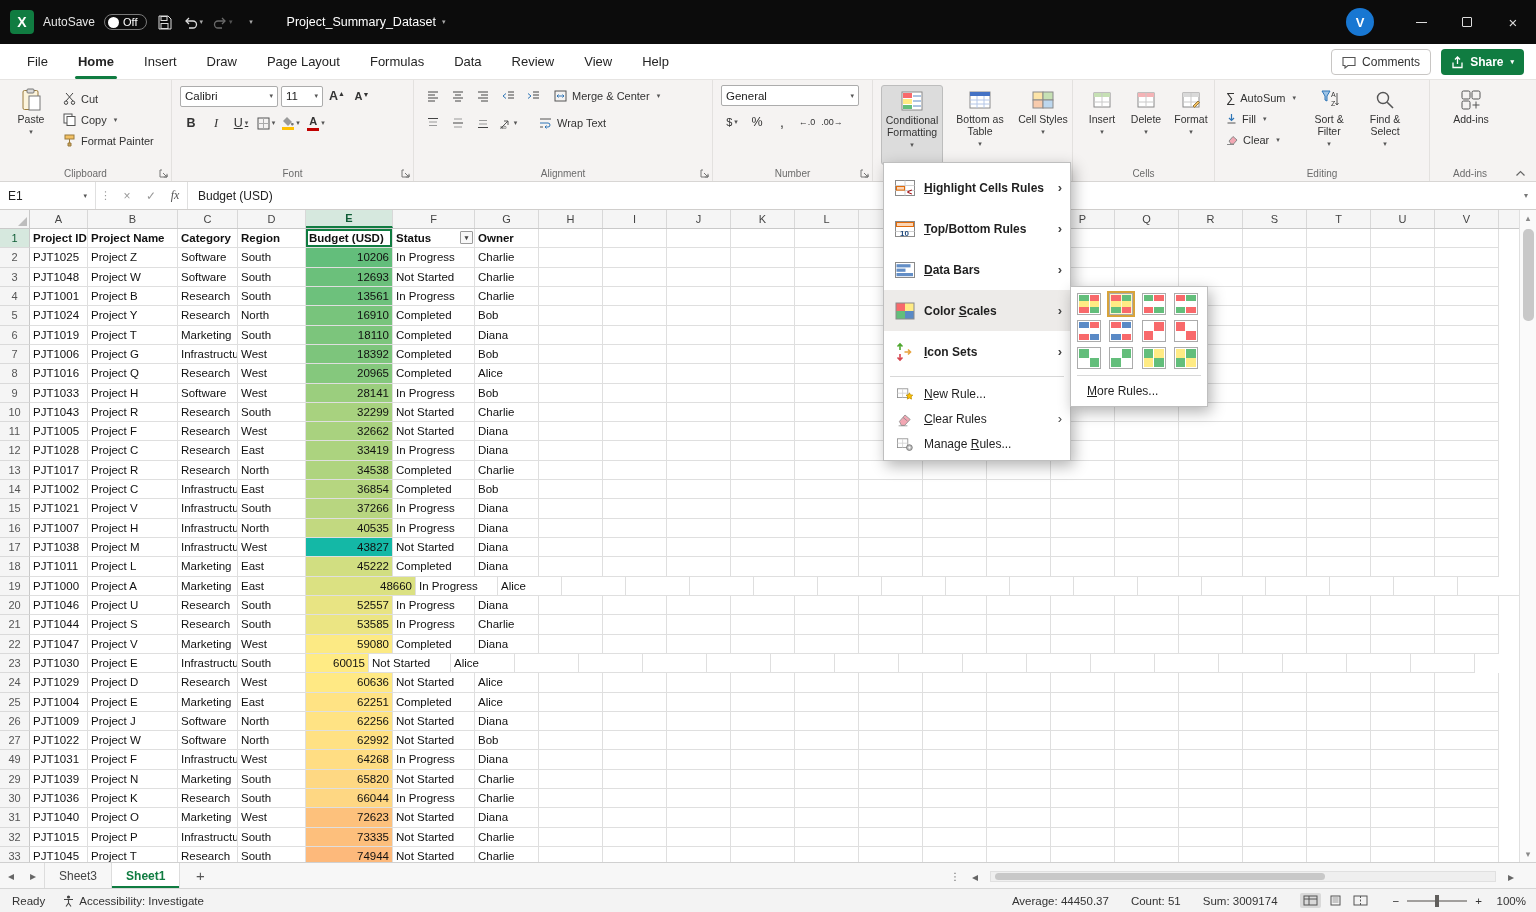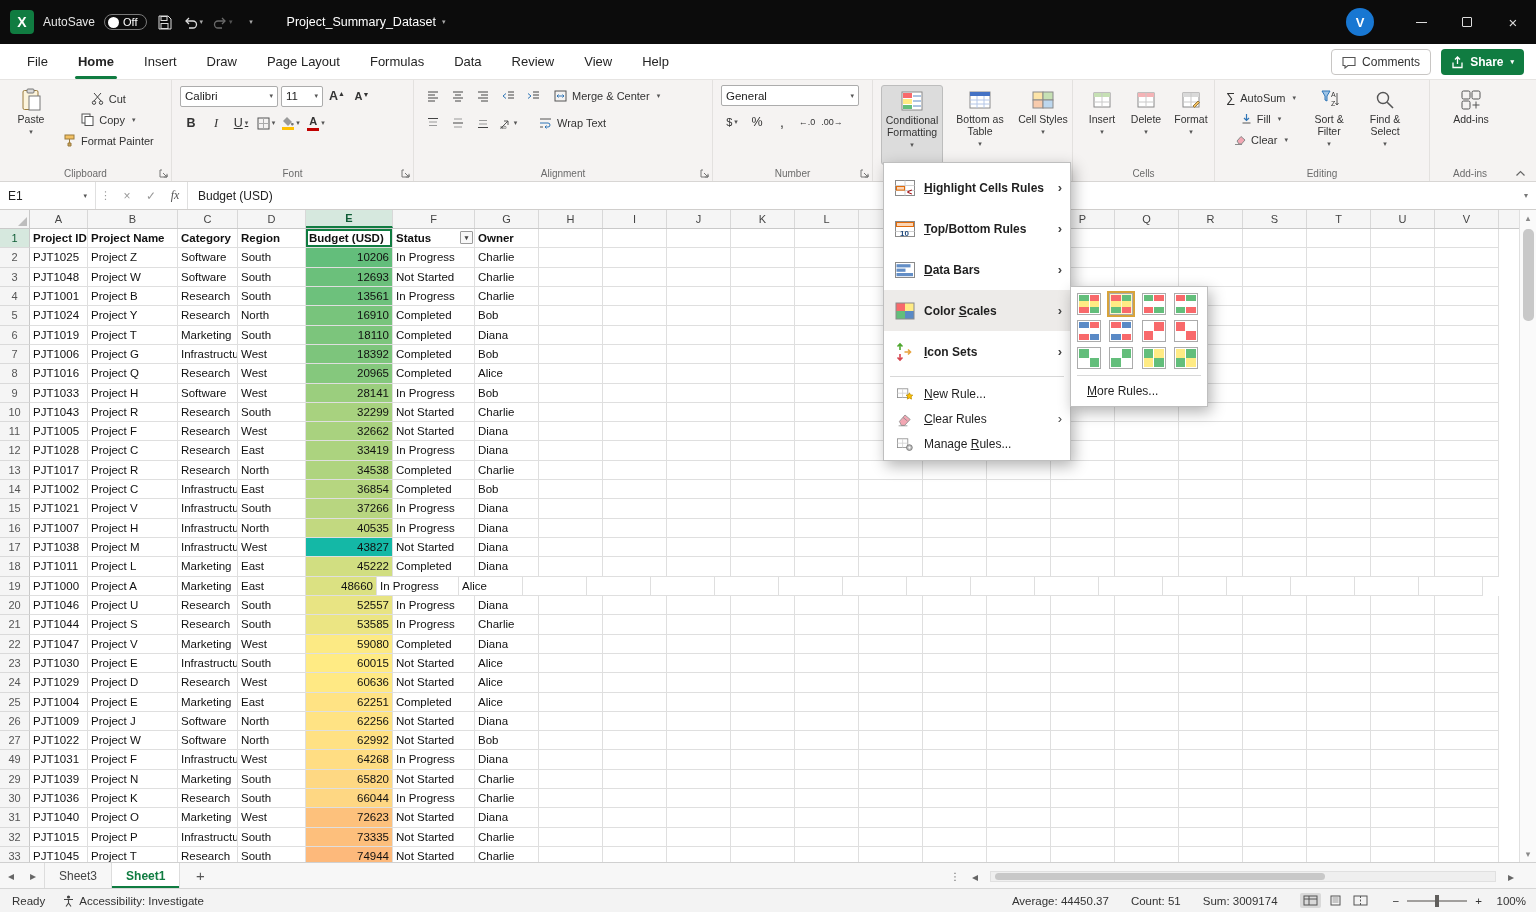"Cut" .smbtn { justify-content: center -> none }
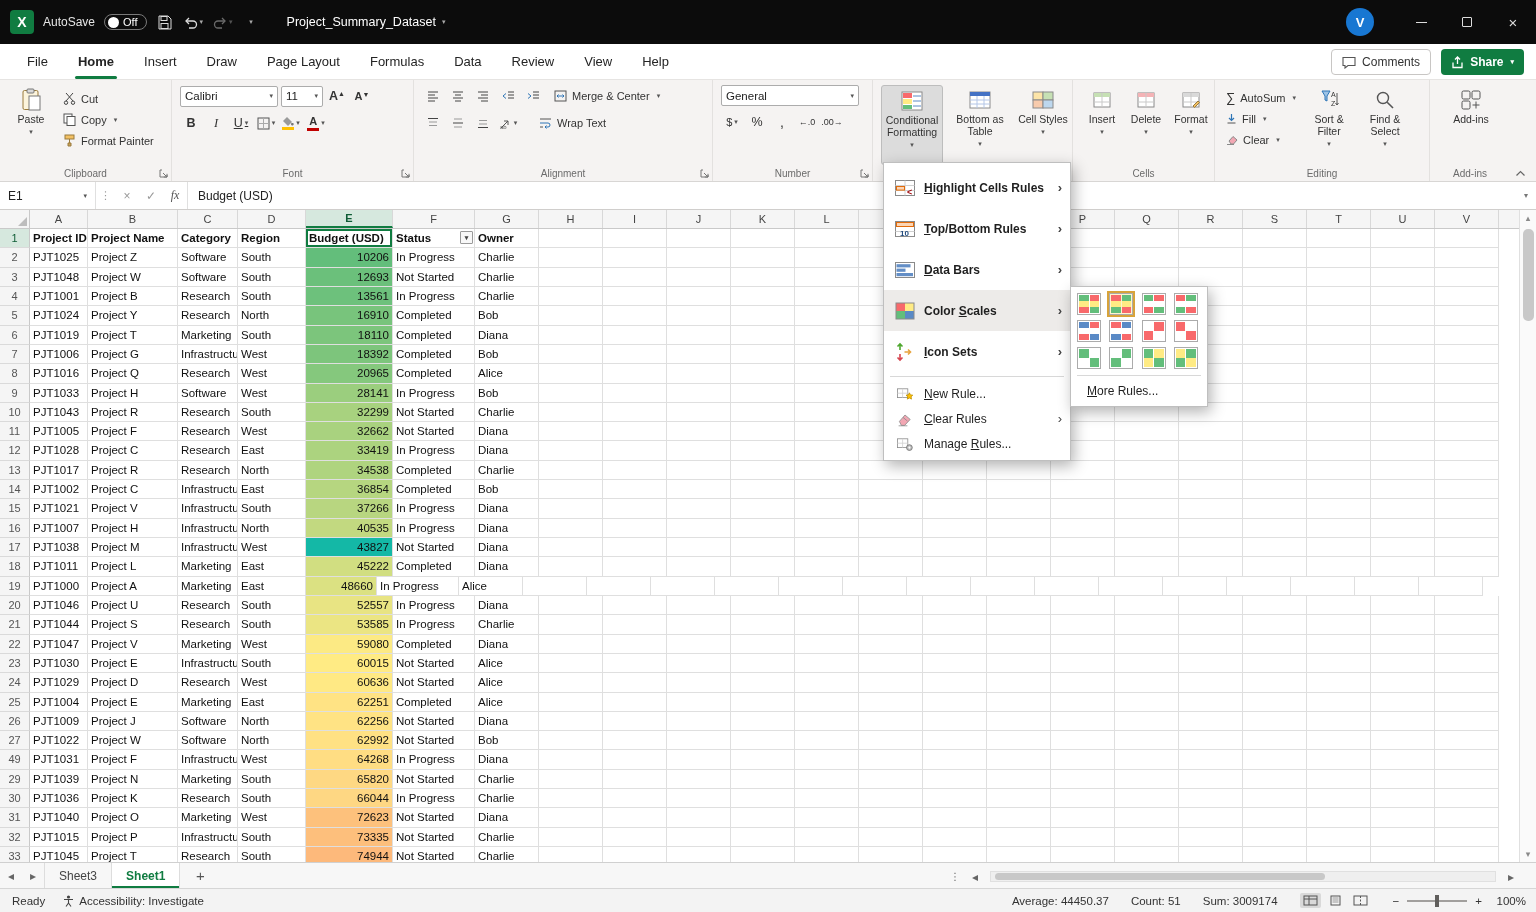"48660" div.gc { width: 71px -> 110px }
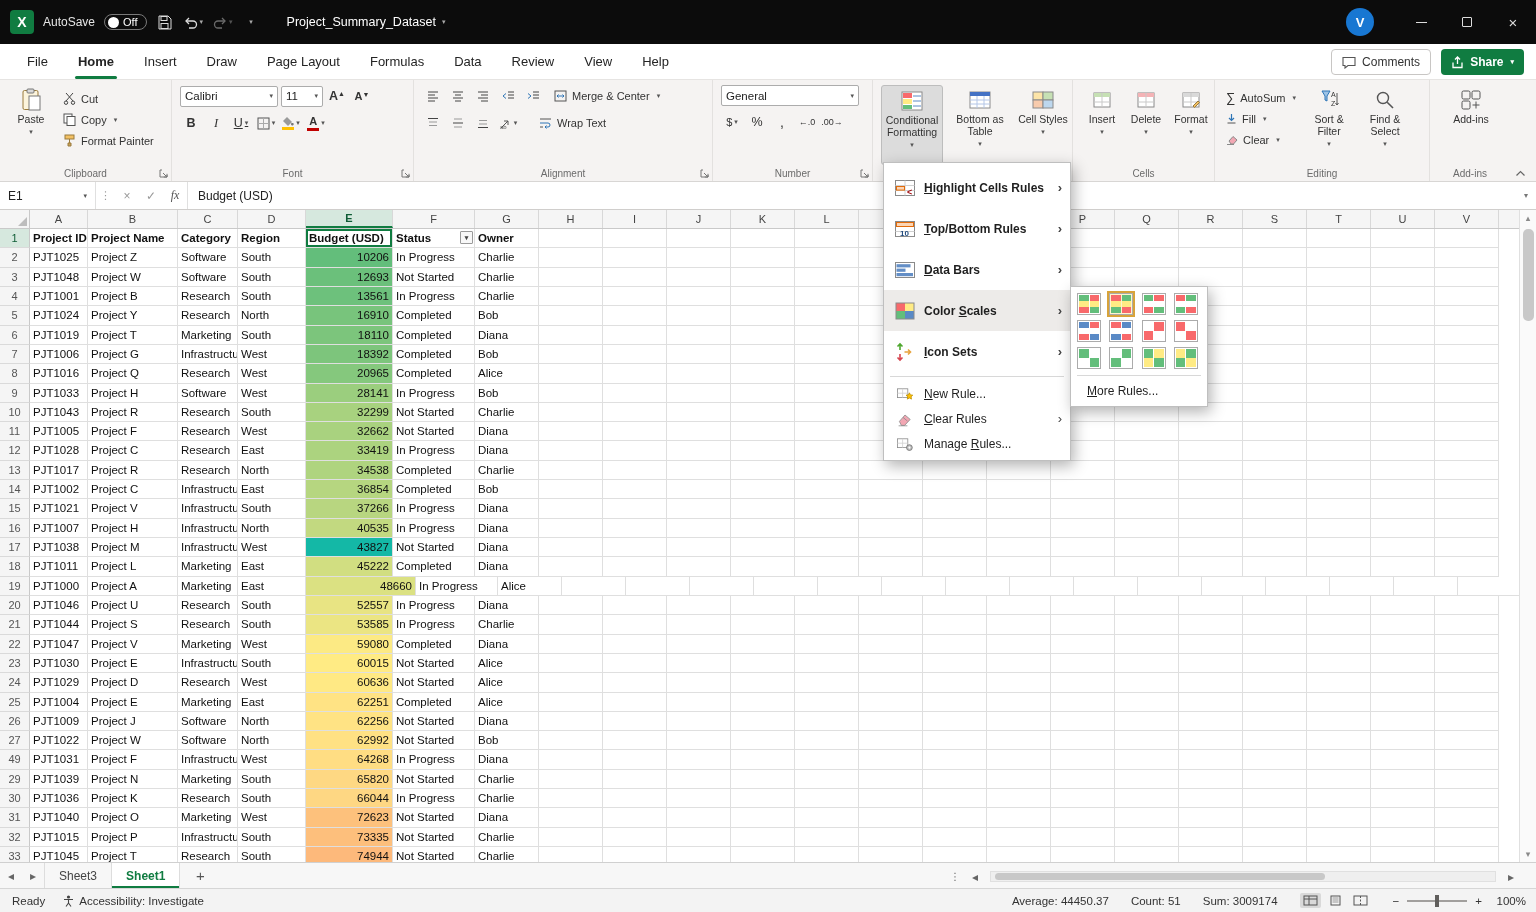"60015" div.gc { width: 87px -> 63px }
